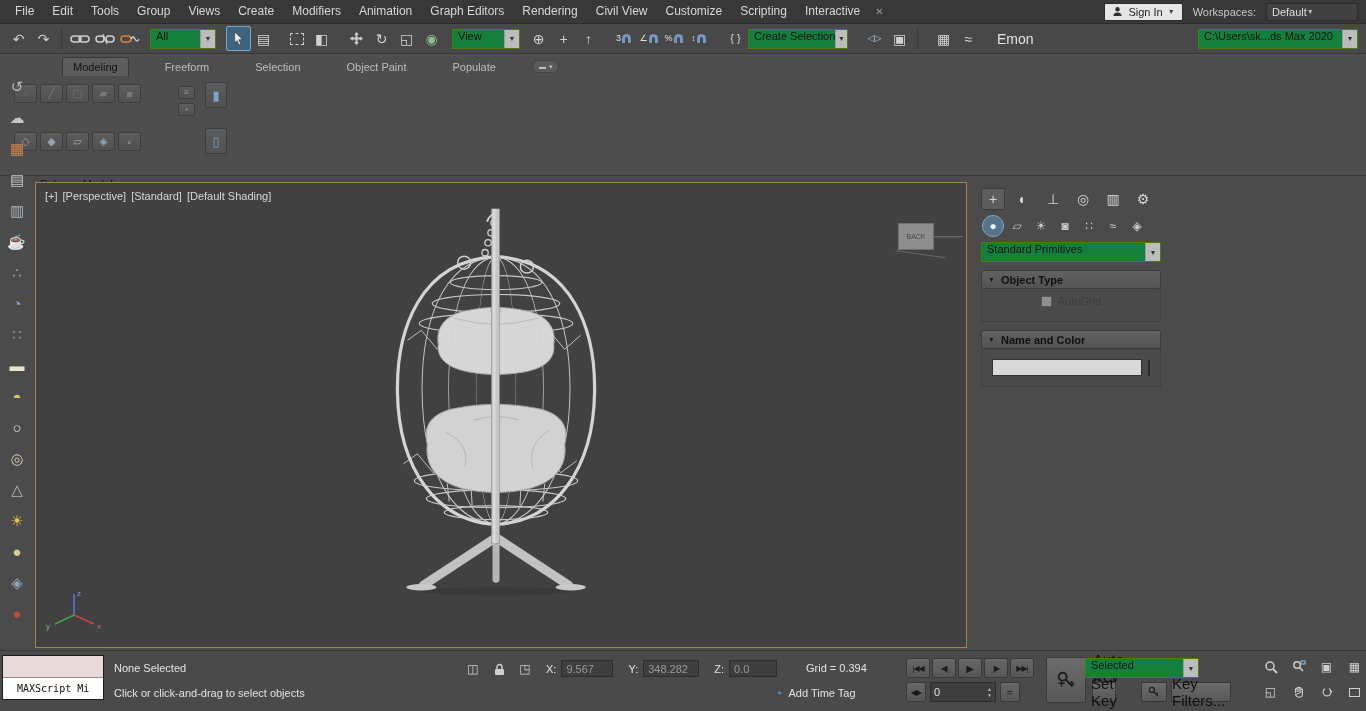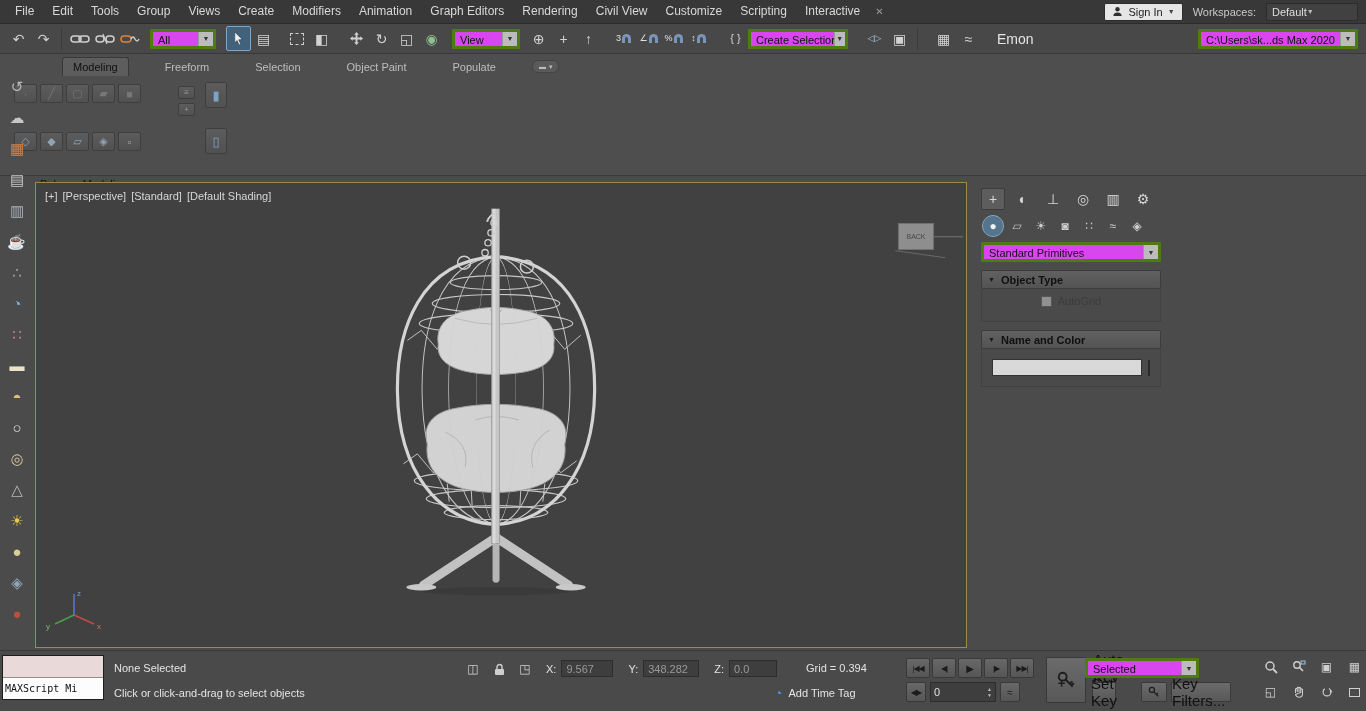"All" .combo { align-items: flex-end -> flex-start; background: #d946ef -> #15803d; border: 3px solid #4d7c0f -> 1px solid #4d7c0f }
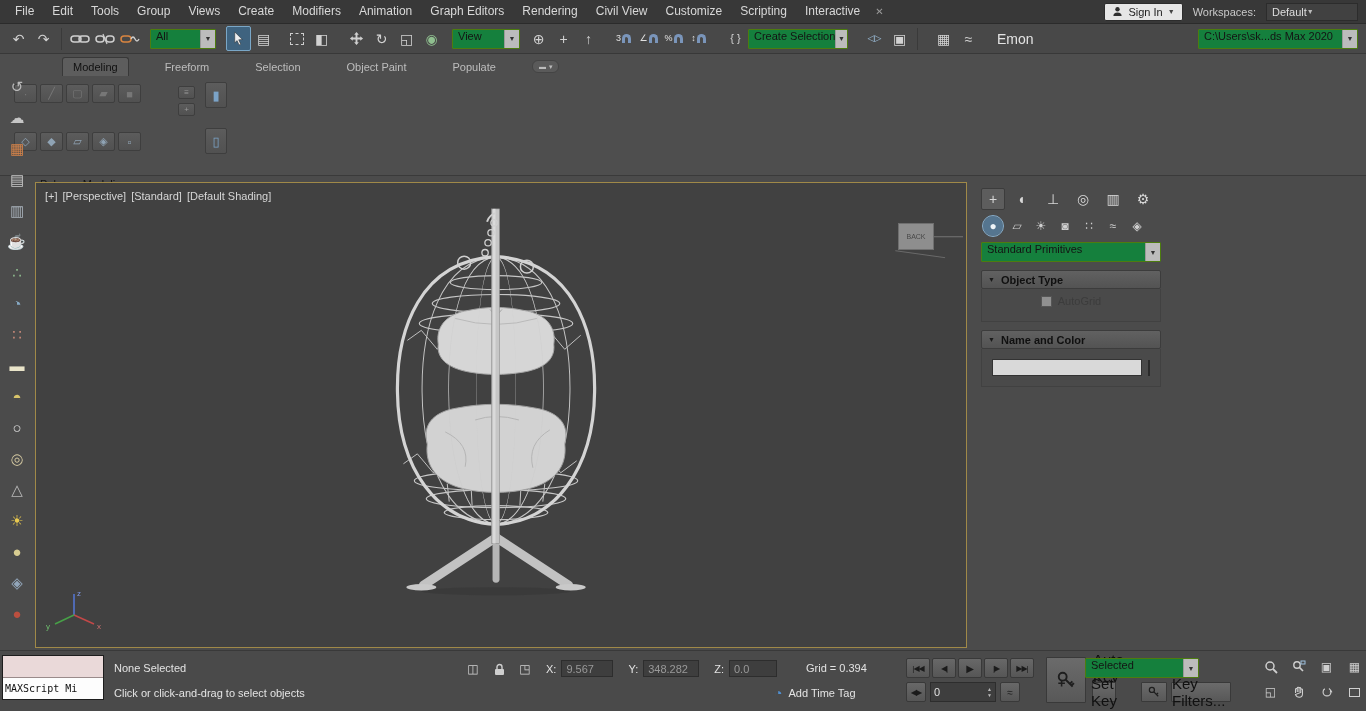"MAXScript Mi" .msx .white { padding-left: 2px -> 14px }
